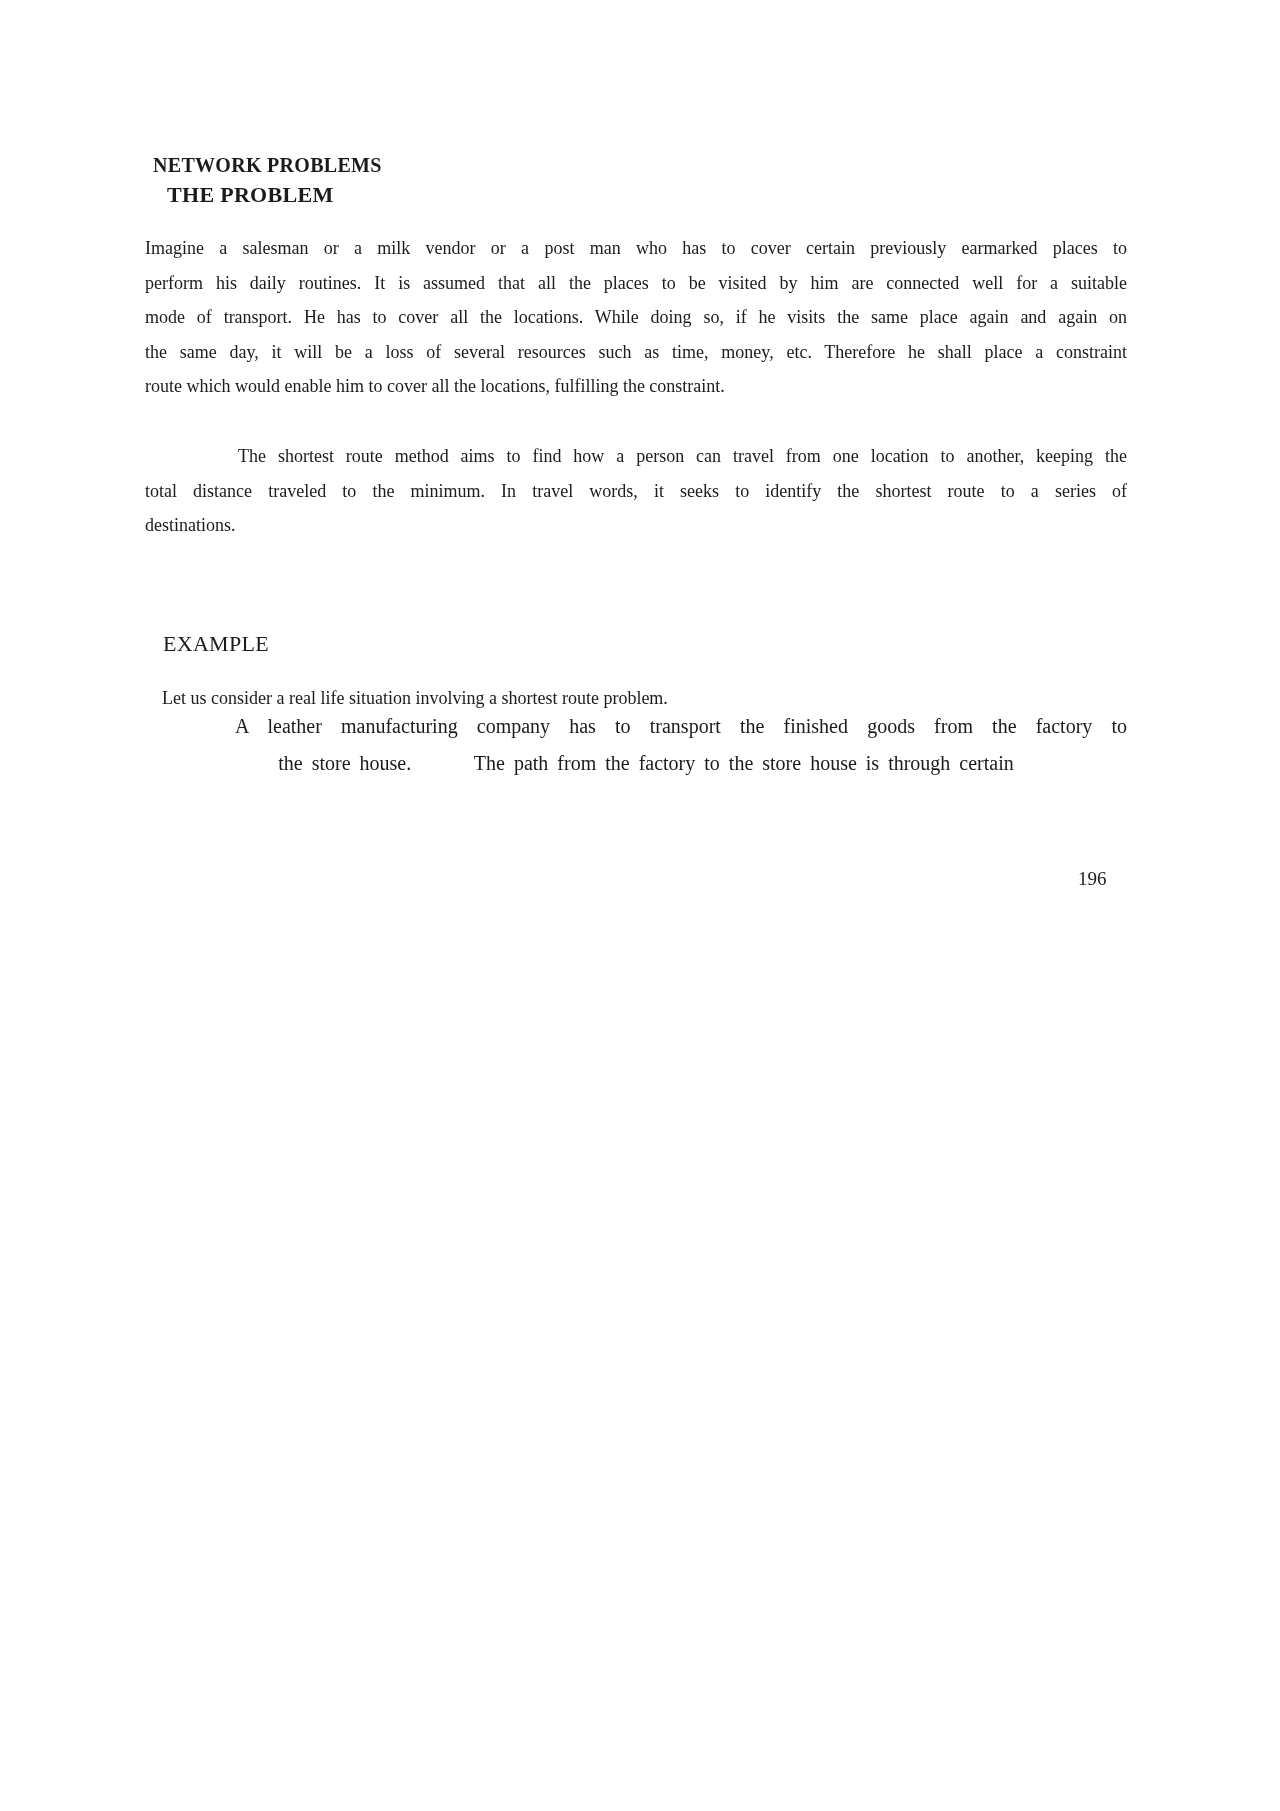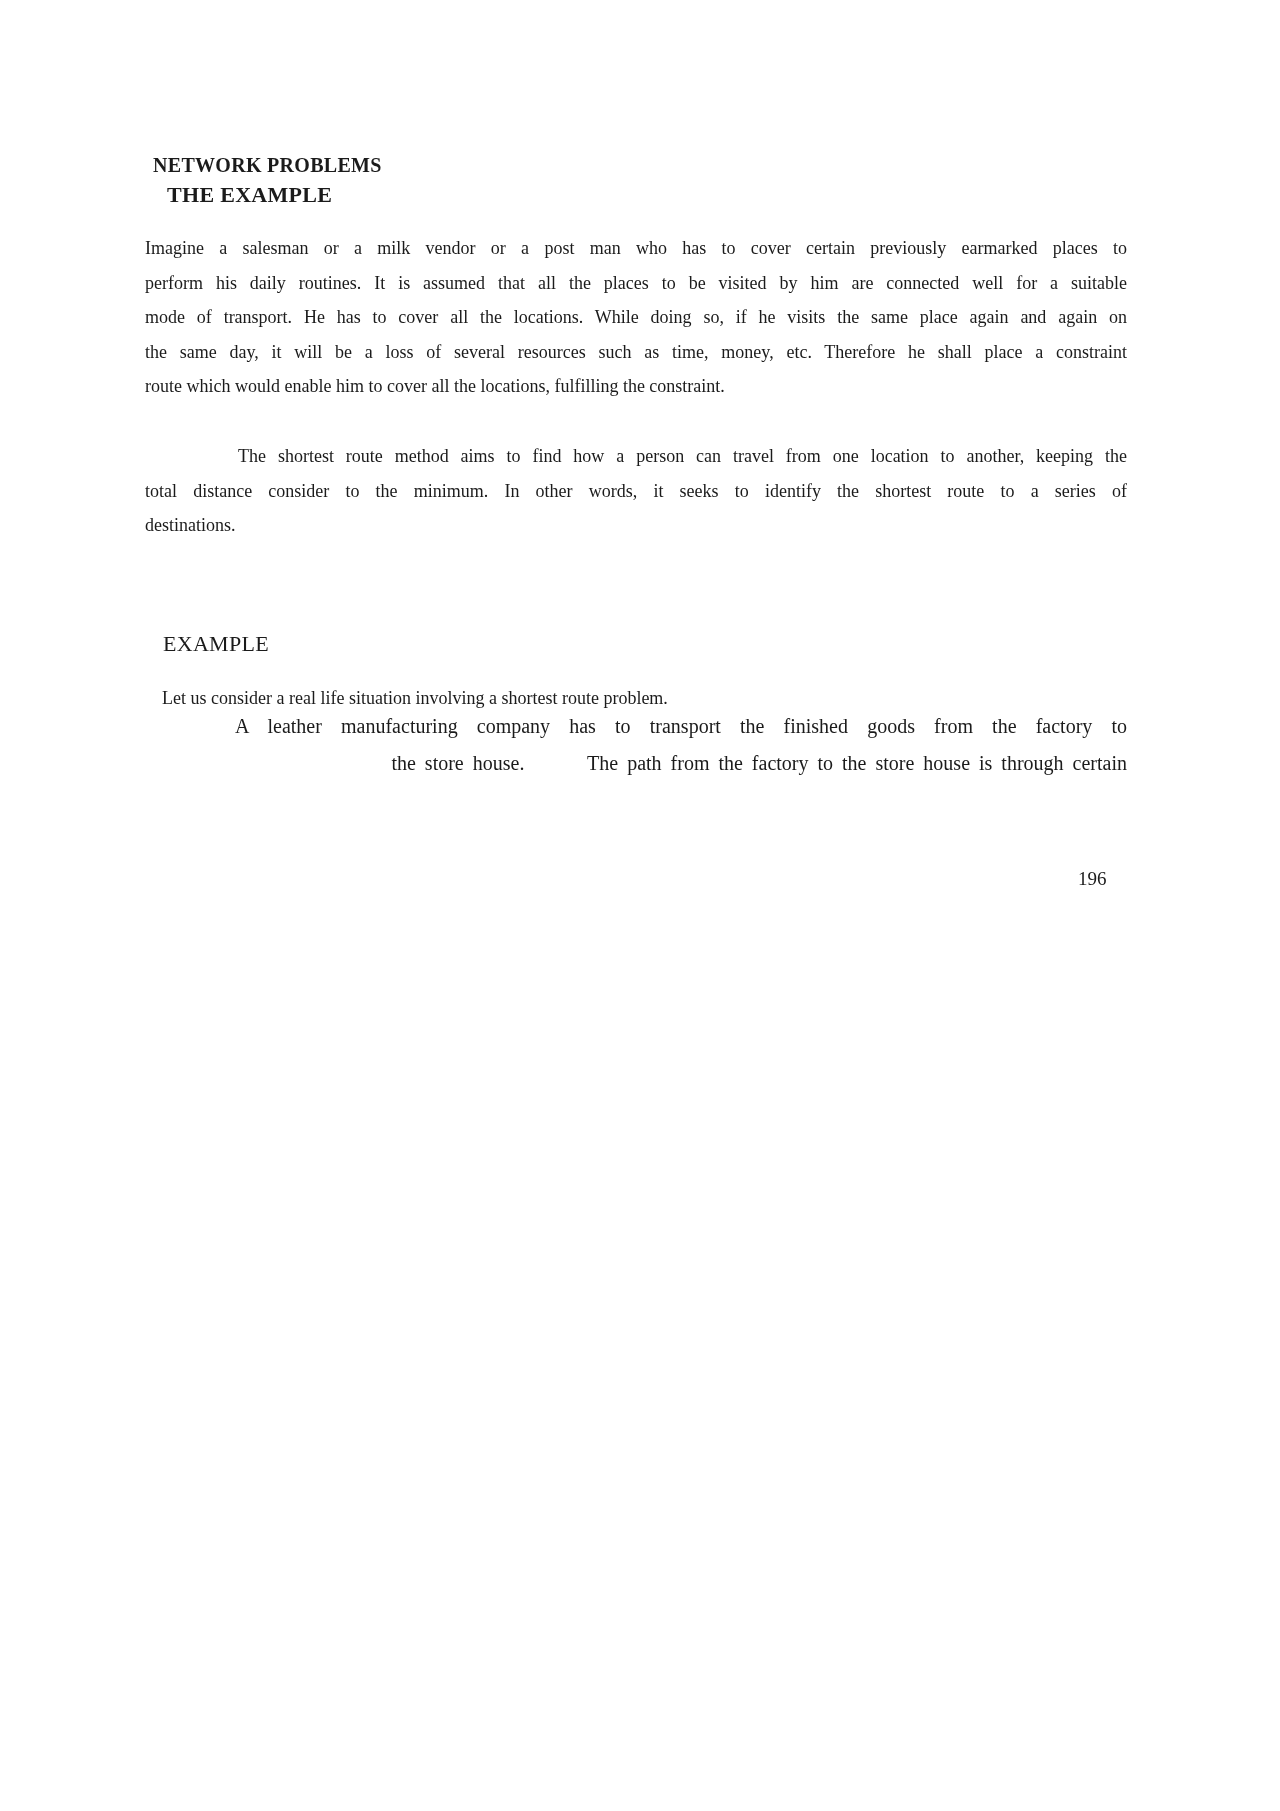"THE EXAMPLE" div.h-secondary { text: EXAMPLE -> PROBLEM }
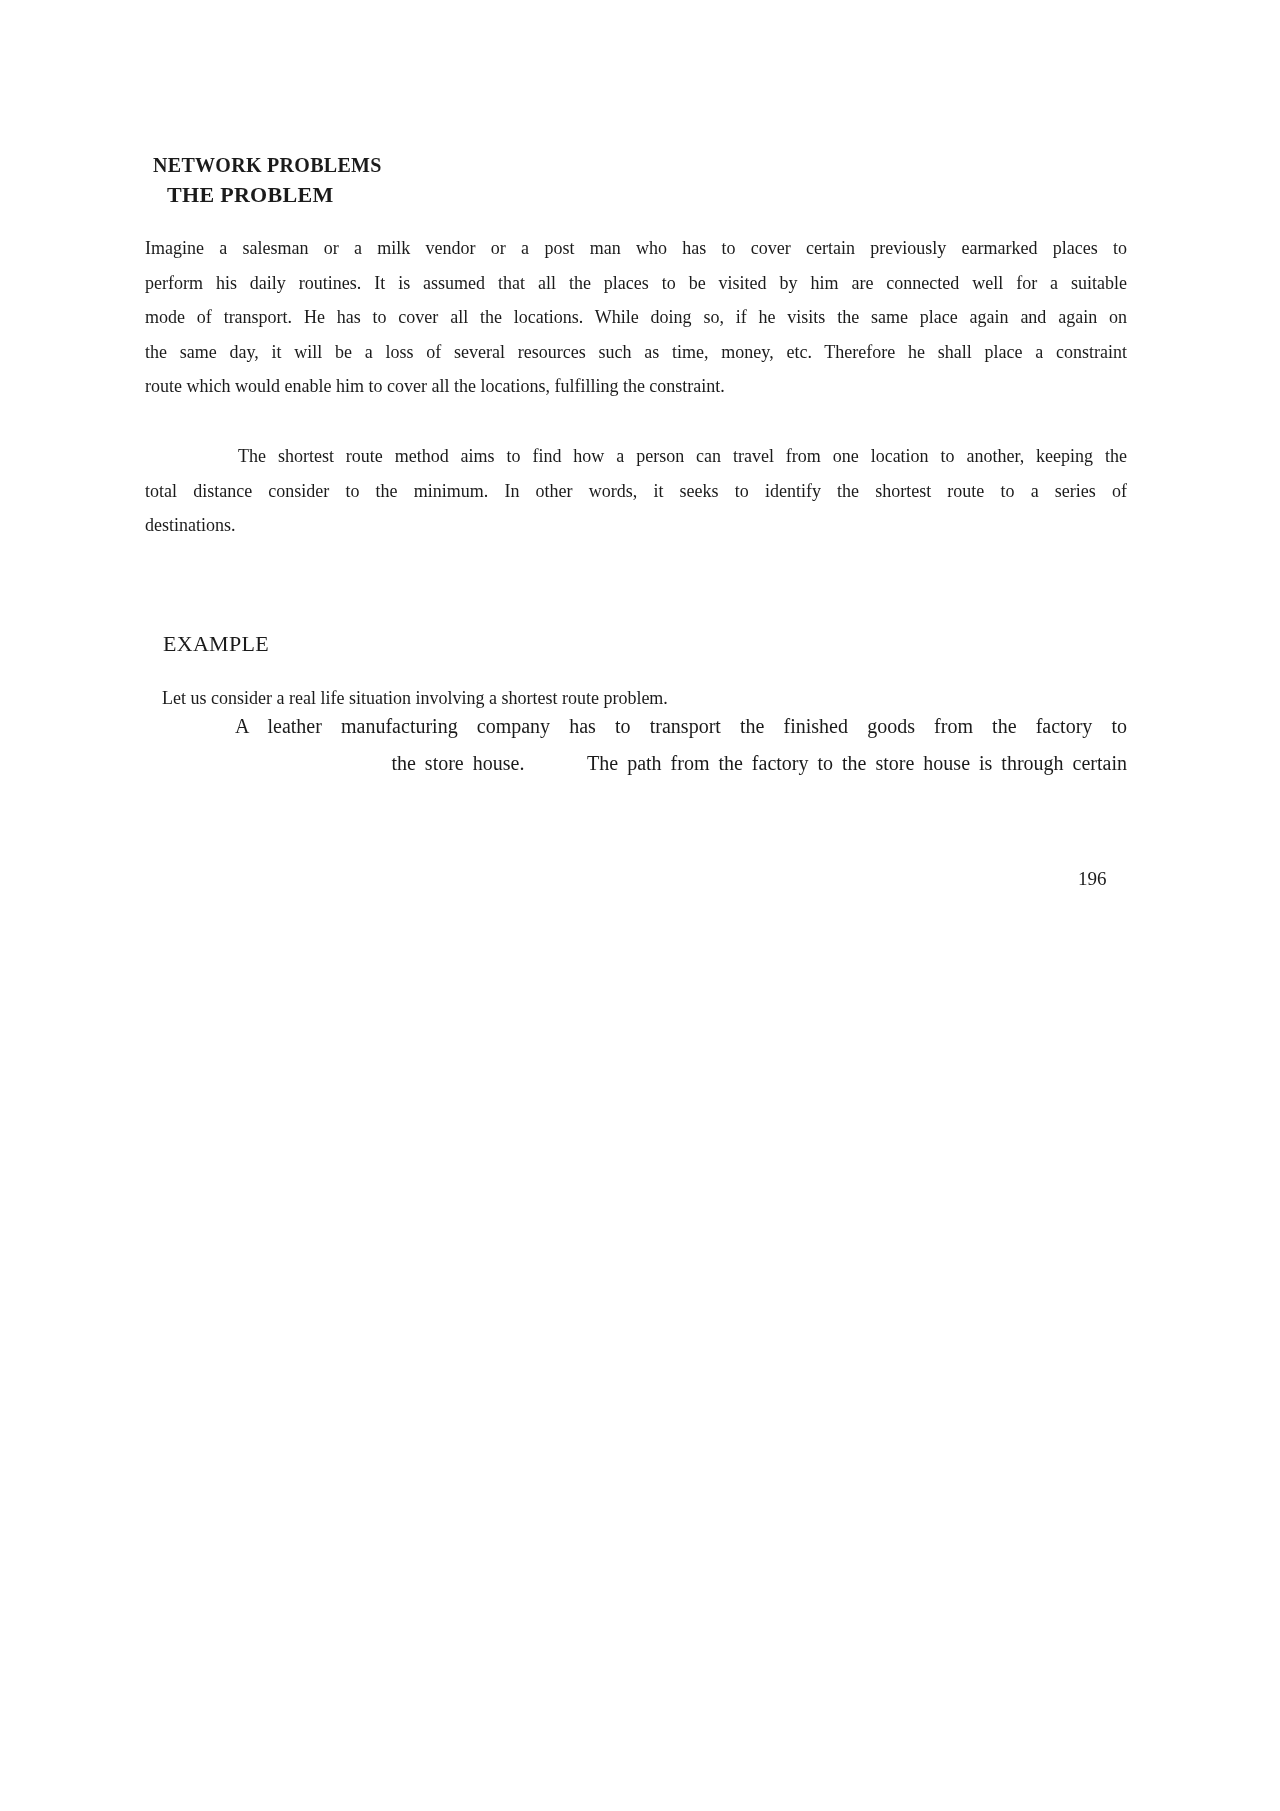"total distance consider to the" div.line-fill { text: consider to the minimum.  In other -> traveled to the minimum.  In travel }
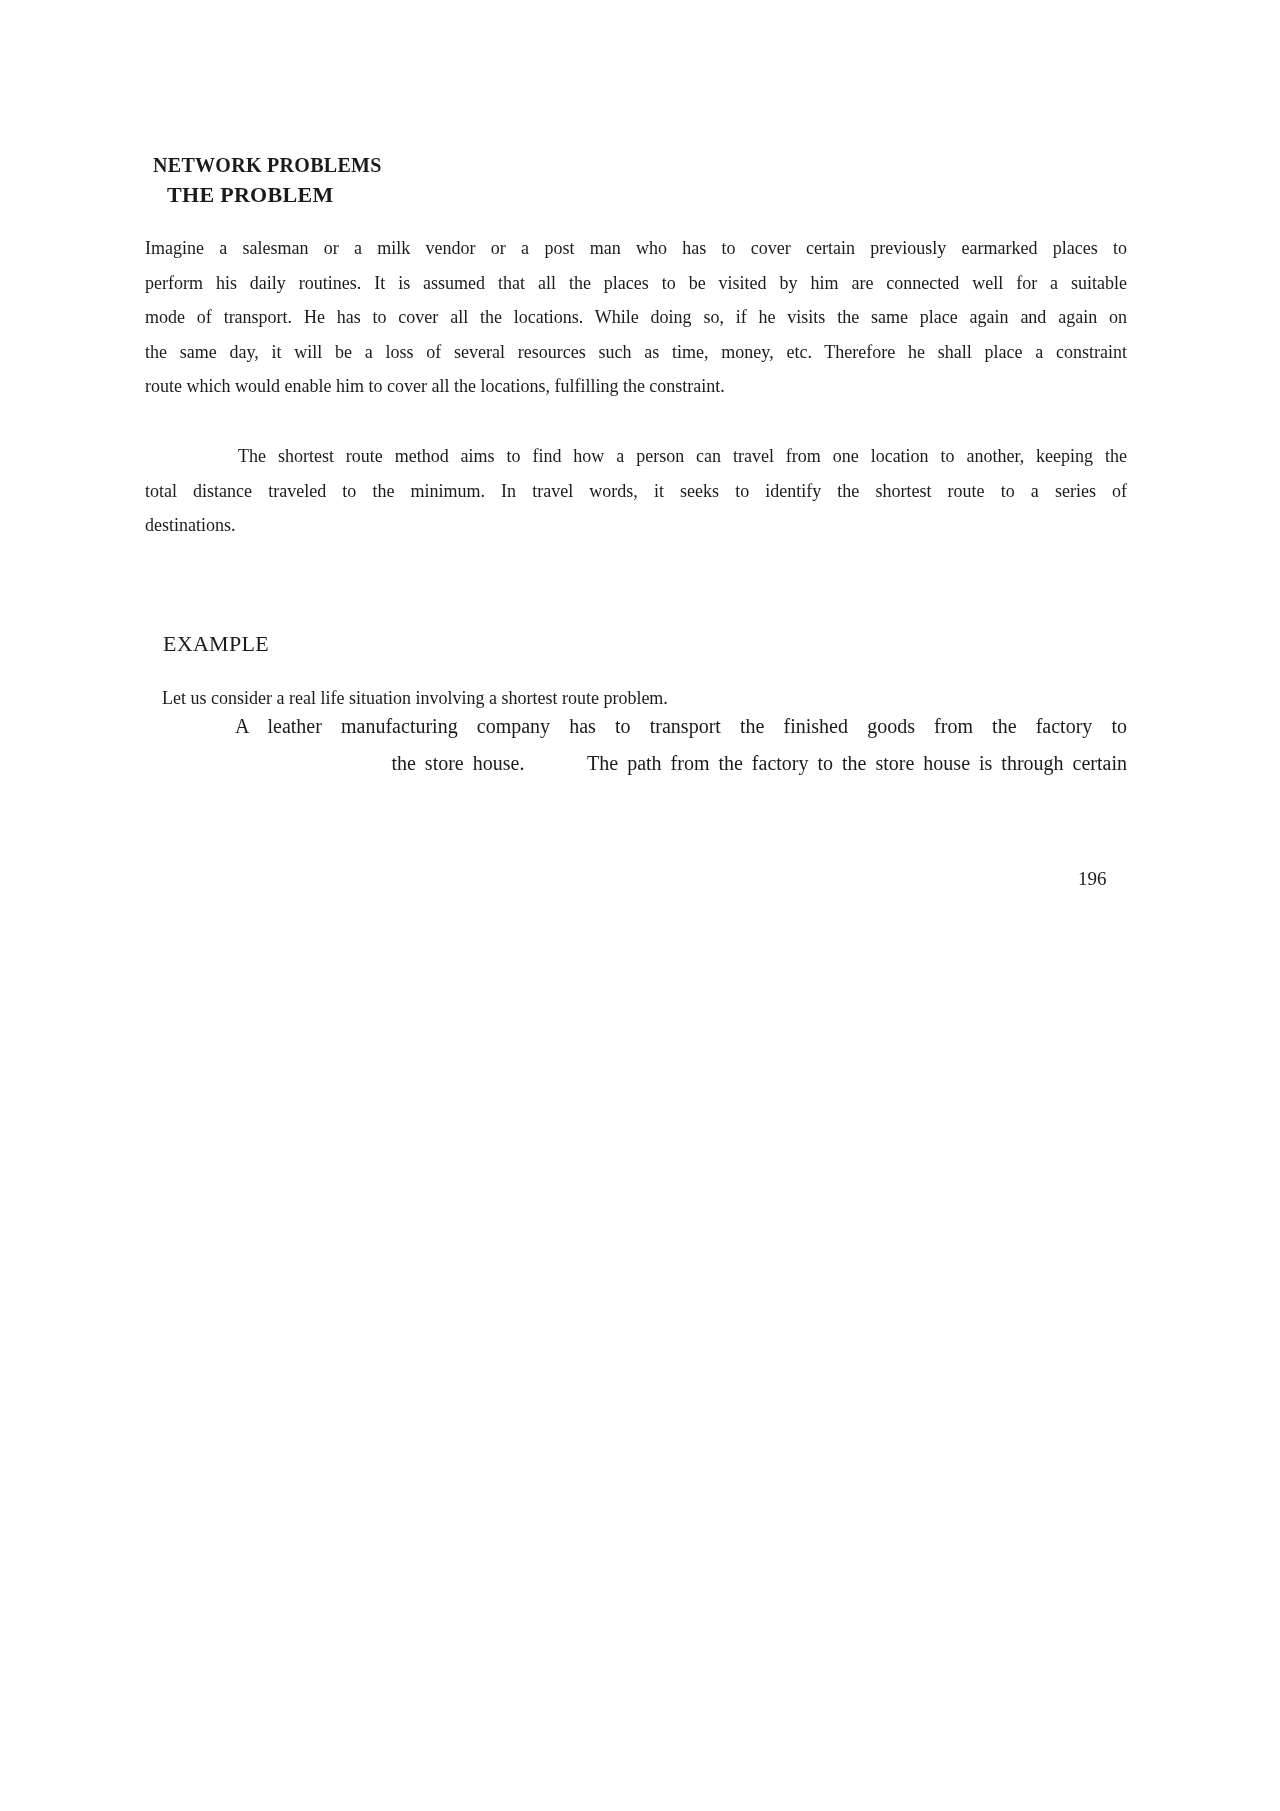"the store house. The path" .line-pre { text-align: right -> center }
